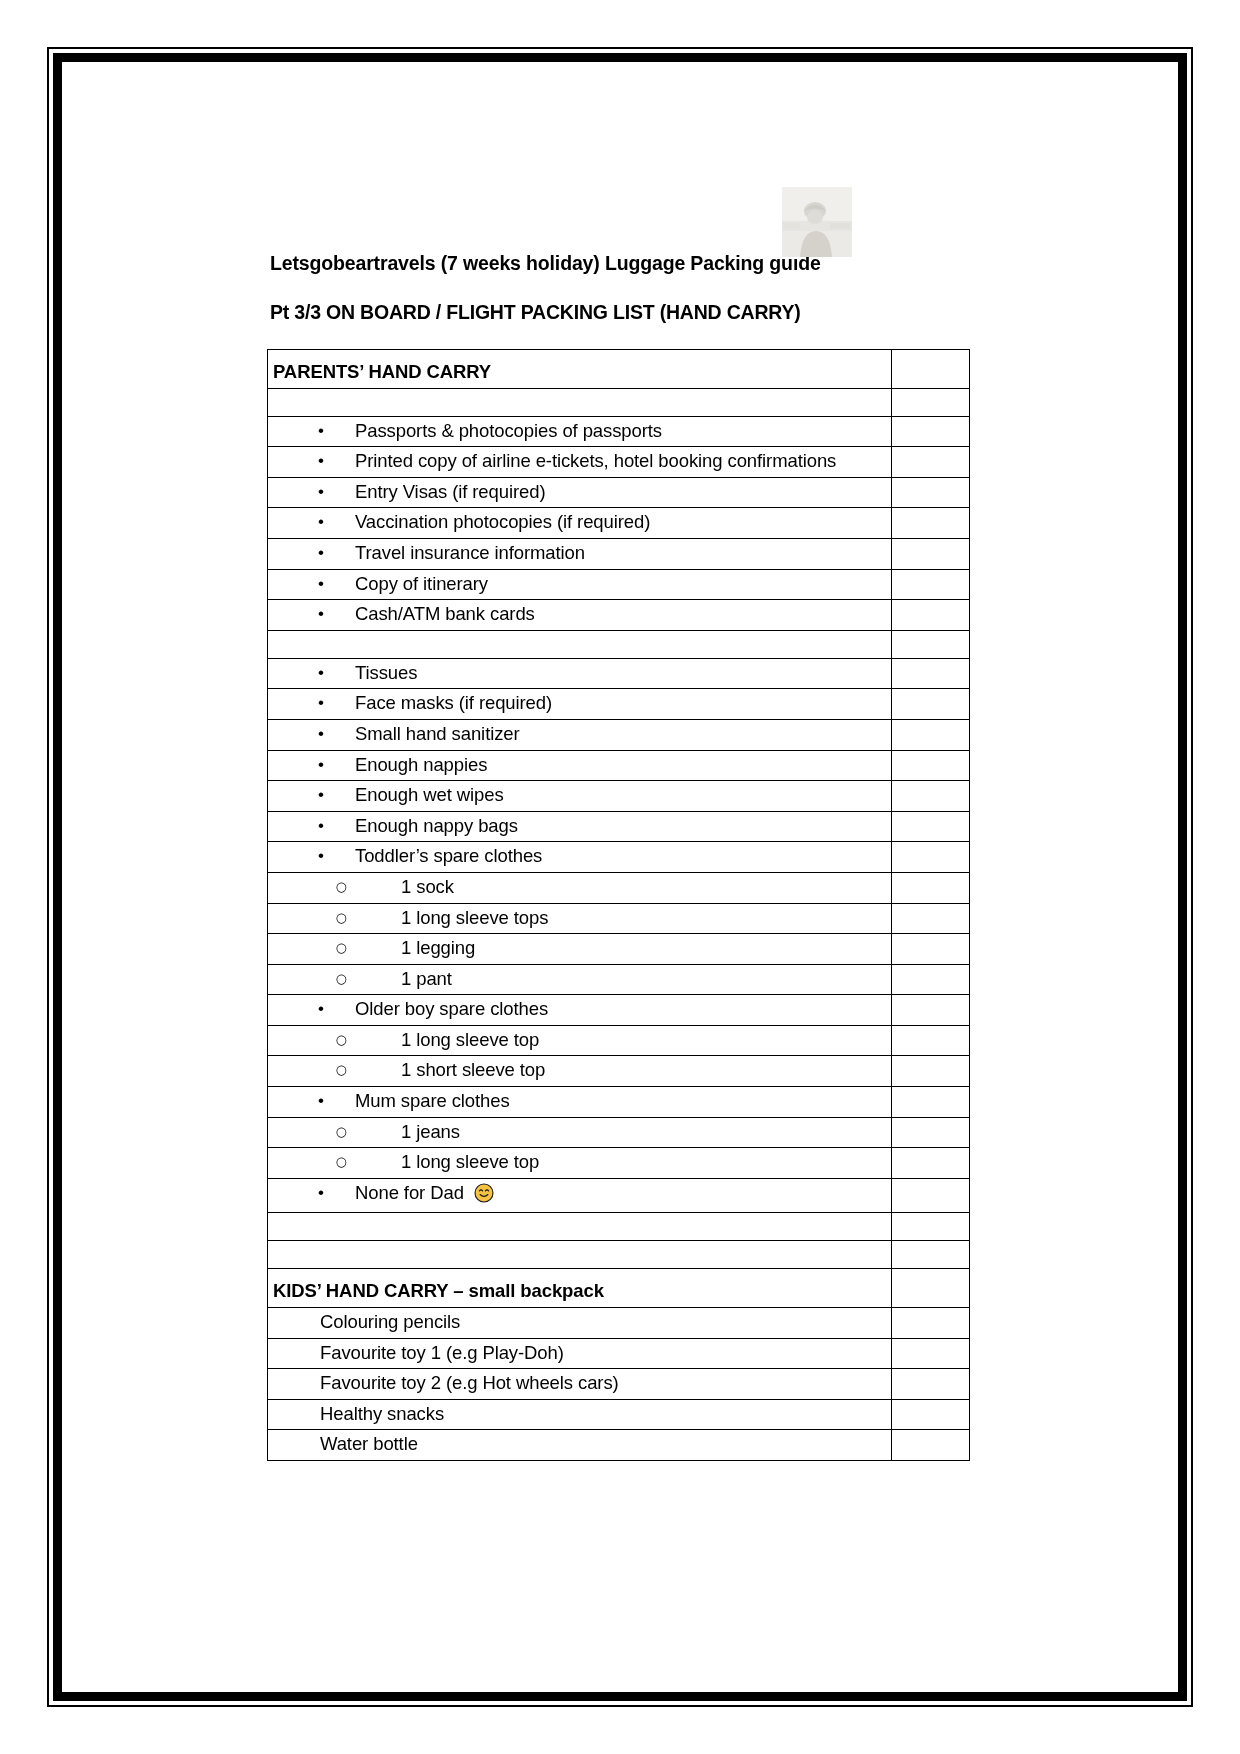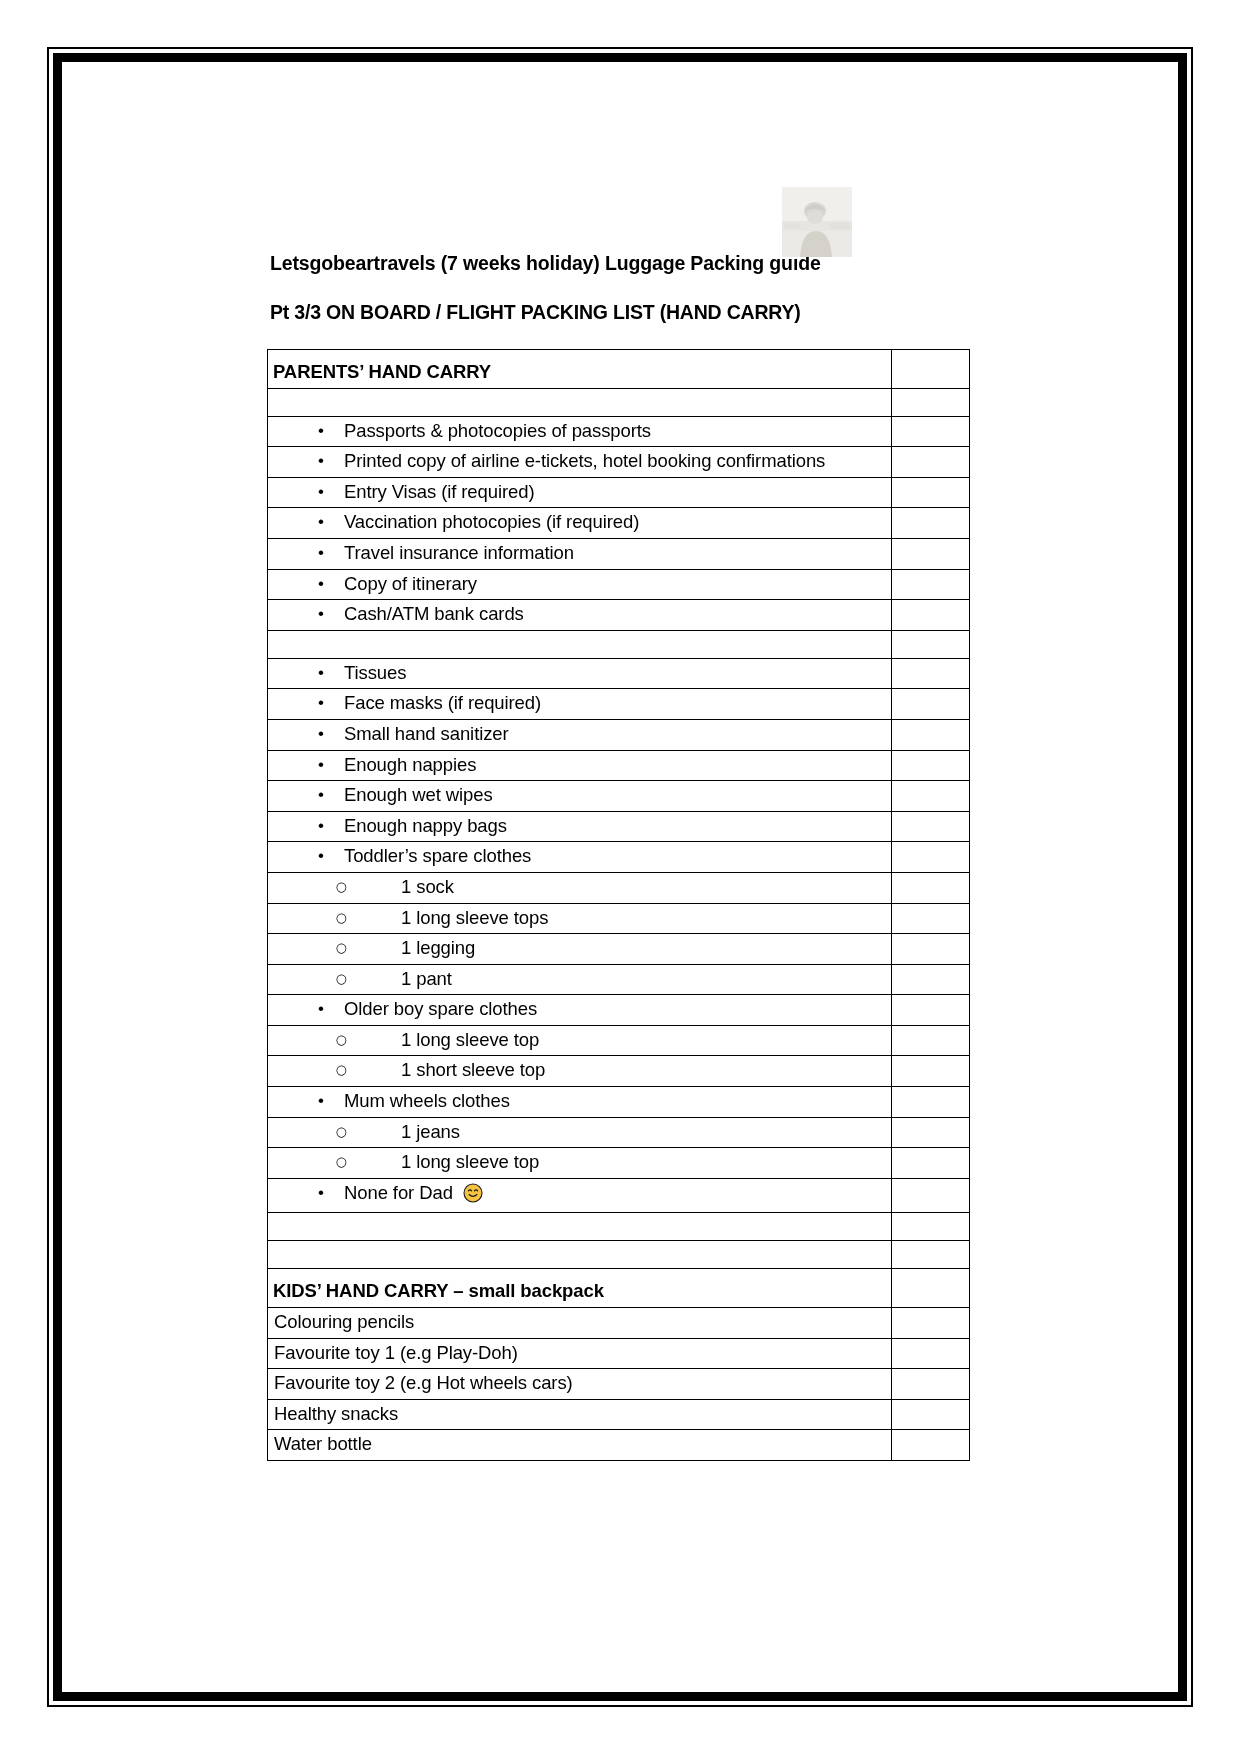"Passports & photocopies of passports" .bul1 .txt { margin-left: none -> 11px }
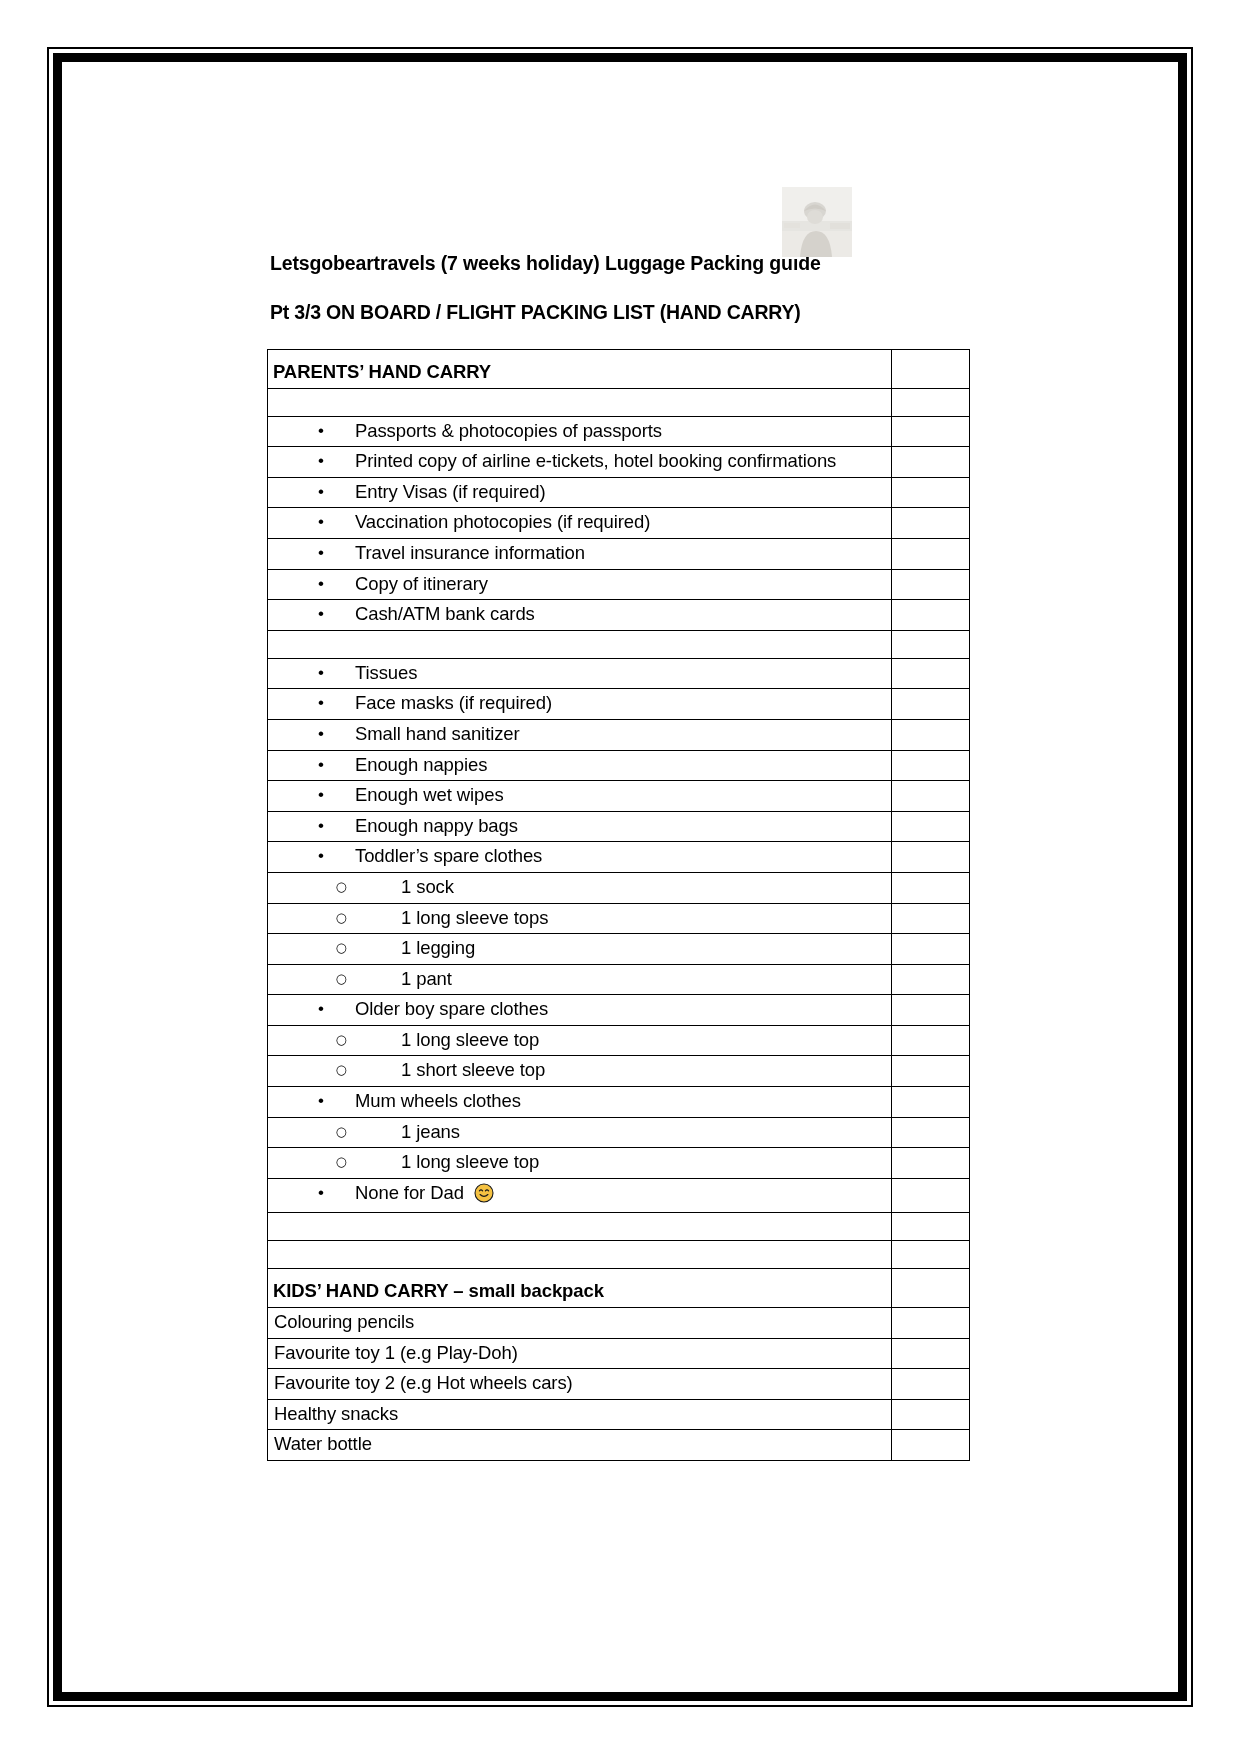"Mum wheels clothes" span.txt { text: wheels -> spare }
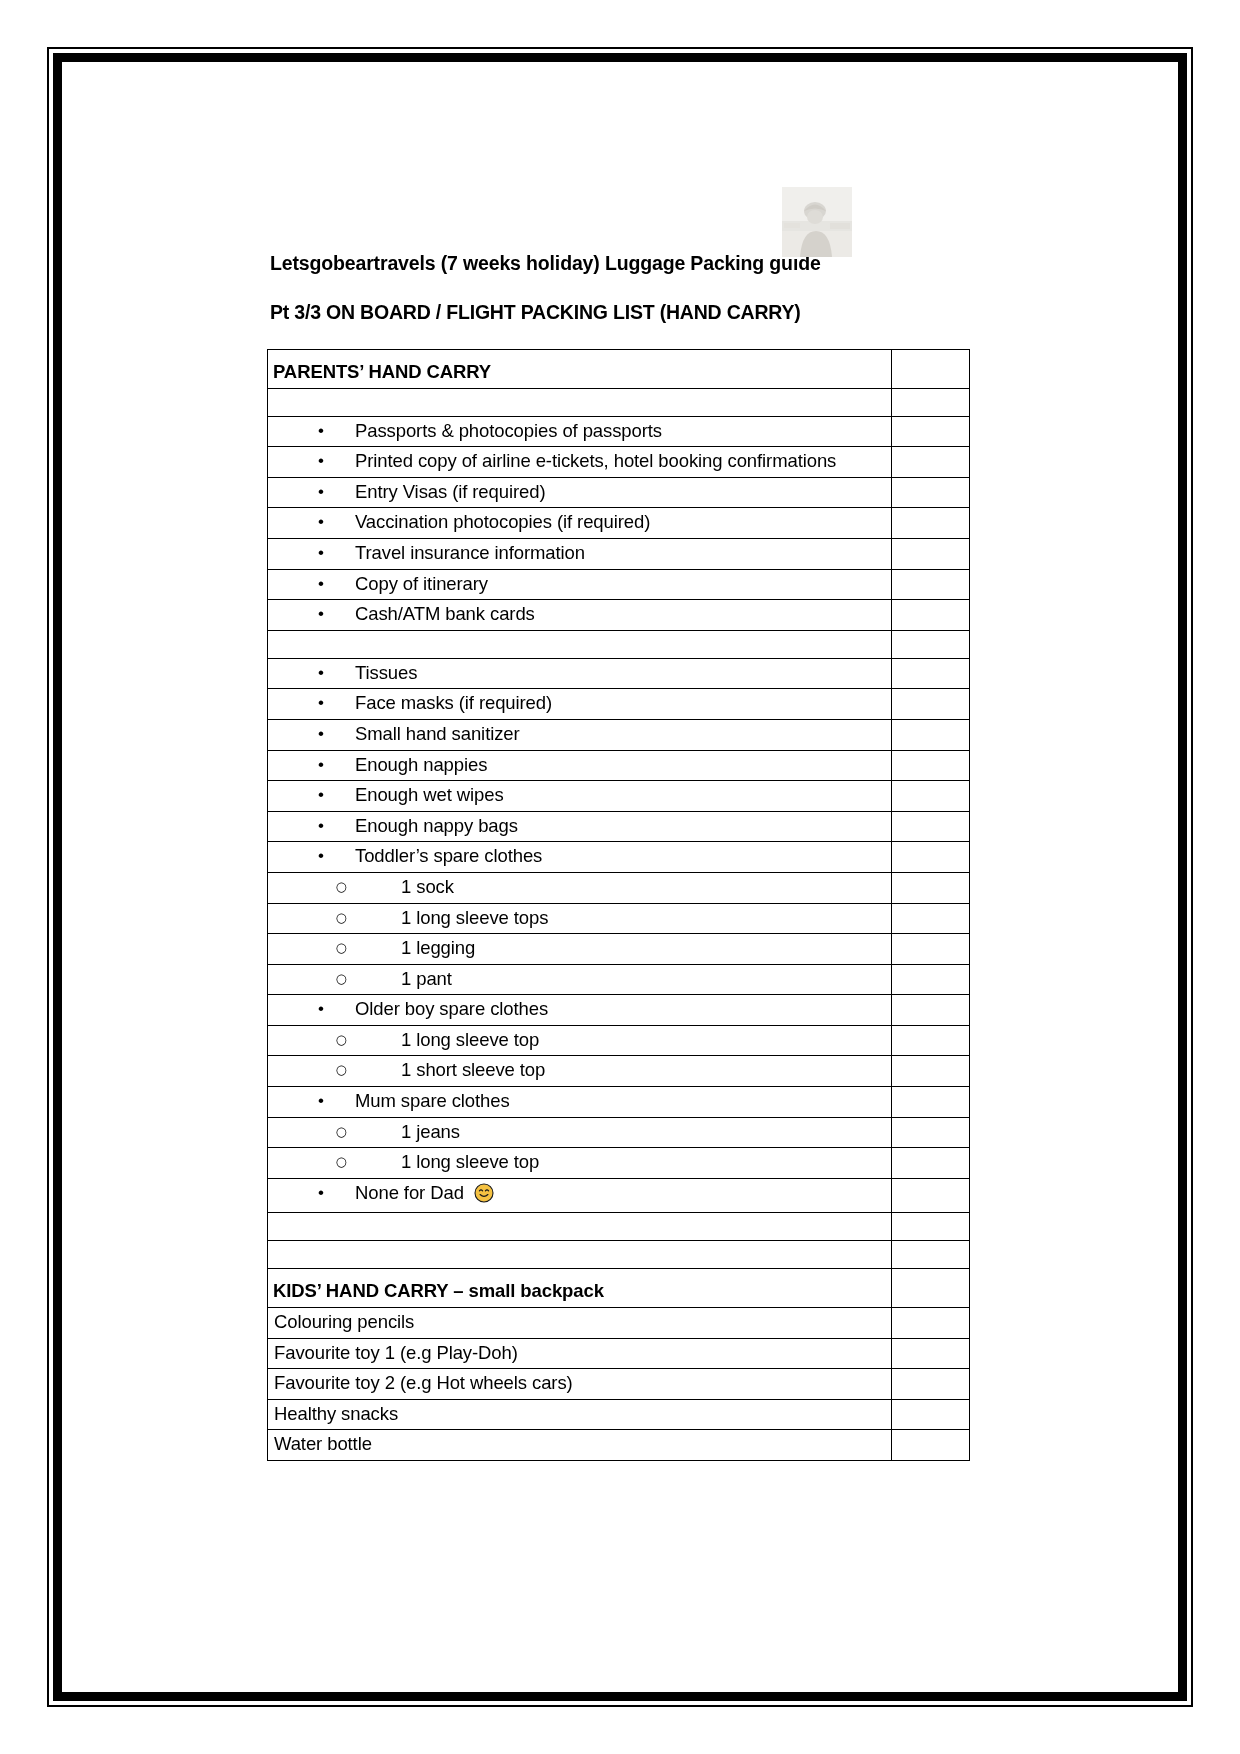"Colouring pencils" .plain .cell-pad { margin-left: none -> 46px }
